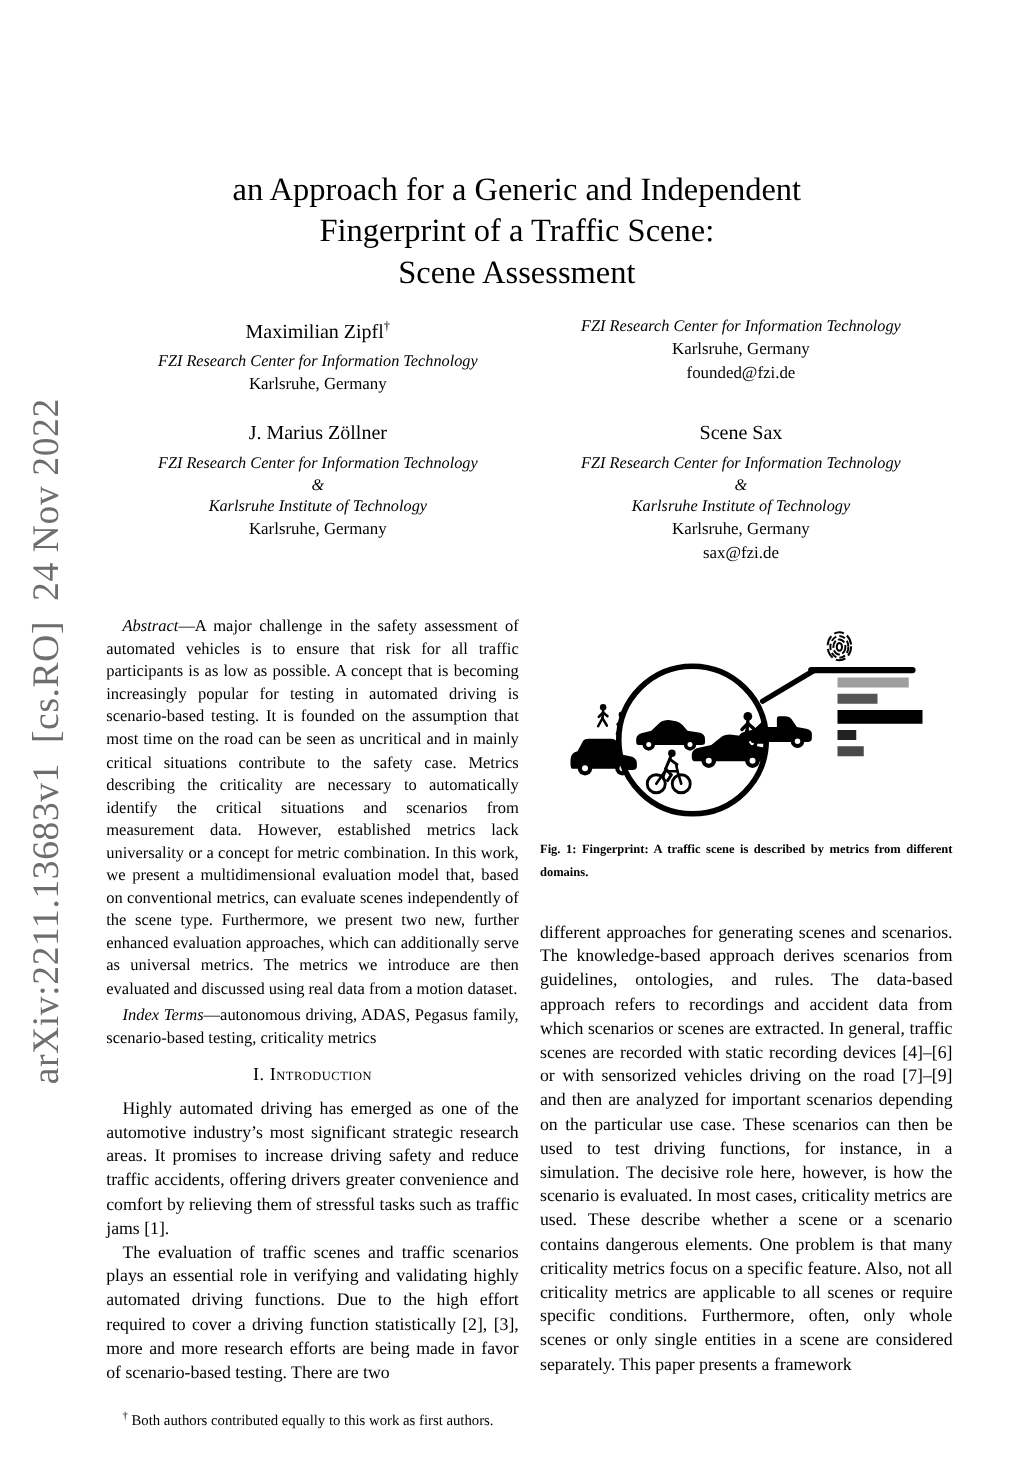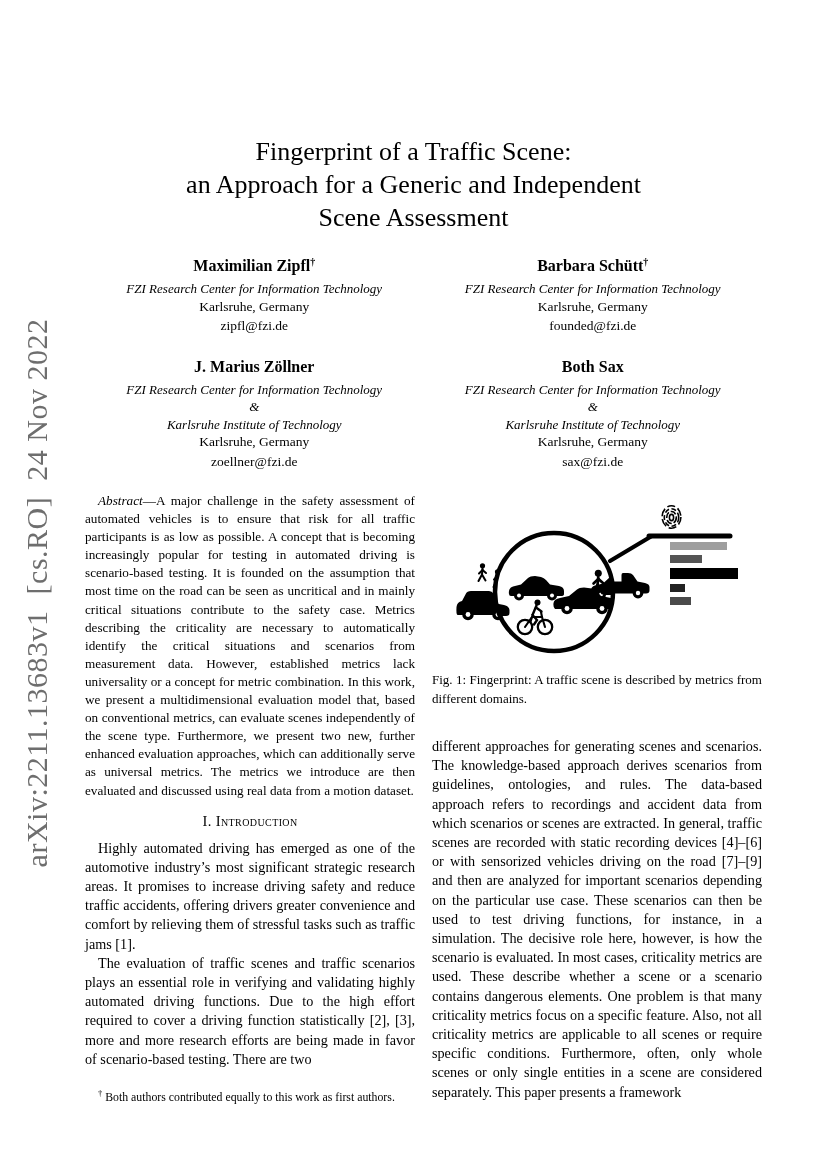"Fingerprint of a Traffic Scene:" span { order: before "an Approach for a Generic" -> after "an Approach for a Generic" }
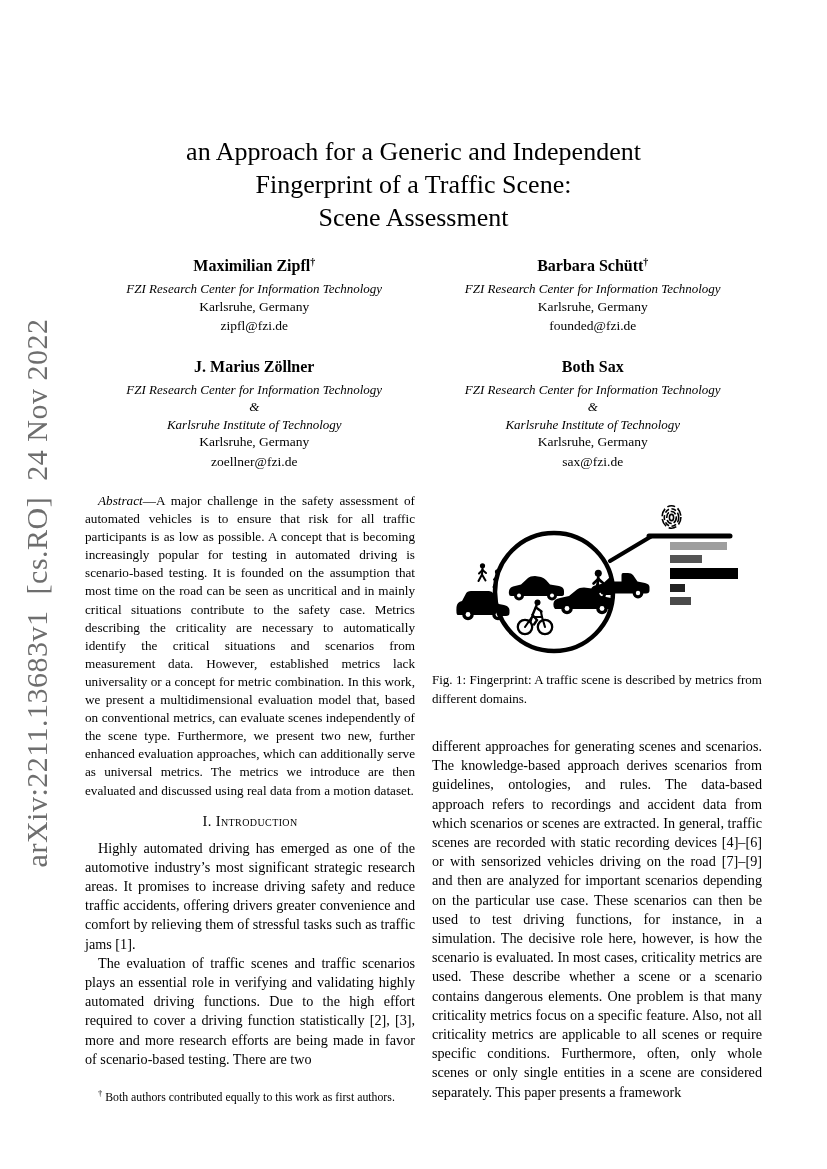"Maximilian Zipfl†" .author-name { font-weight: bold -> none }
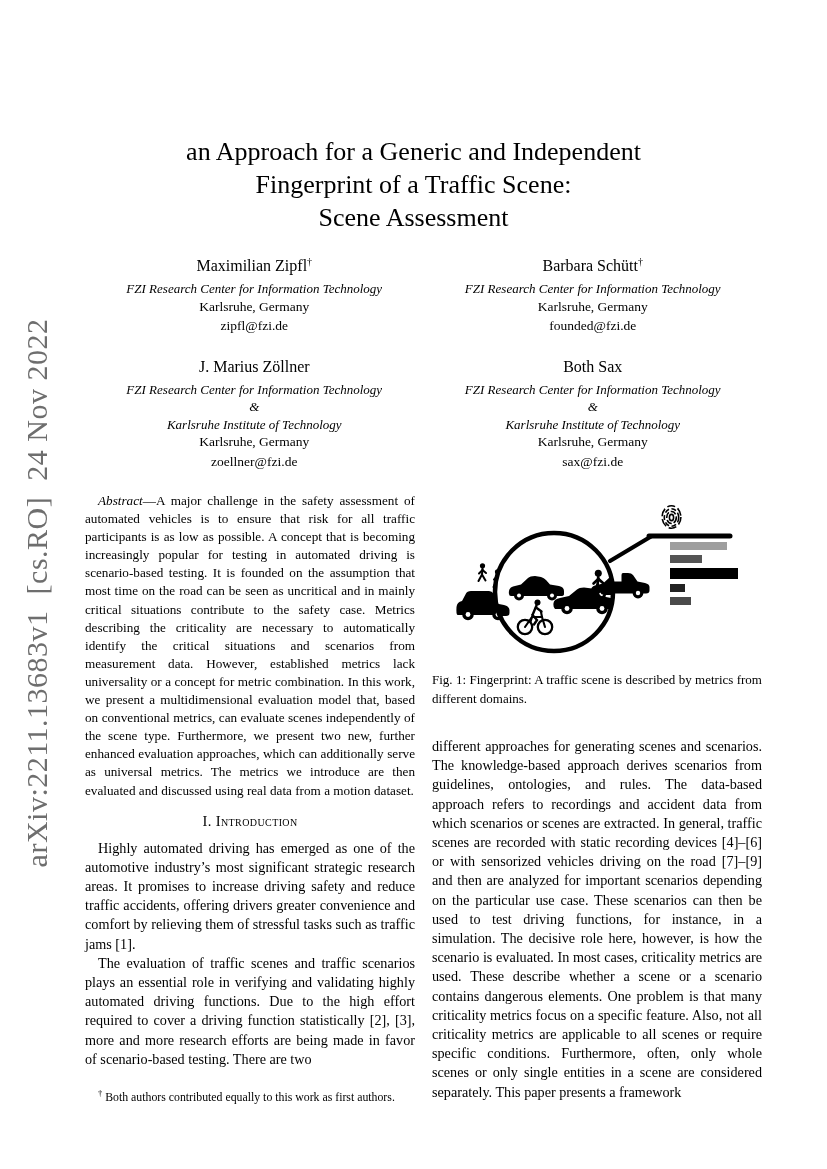"Barbara Schütt†" div.author-name { html: <div><span>Barbara Schütt</span><sup>†</sup></div> -> none }
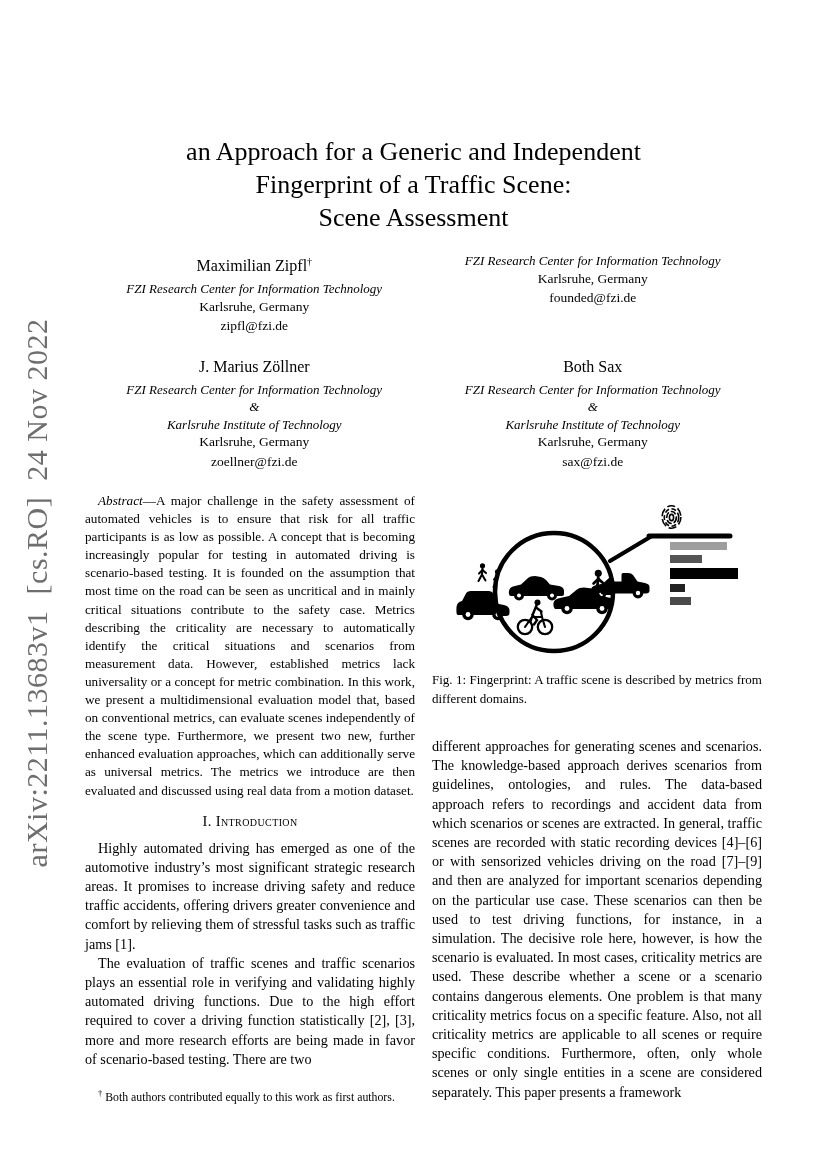"zipfl@fzi.de" div.author-email { html: <div>zipfl@fzi.de</div> -> none }
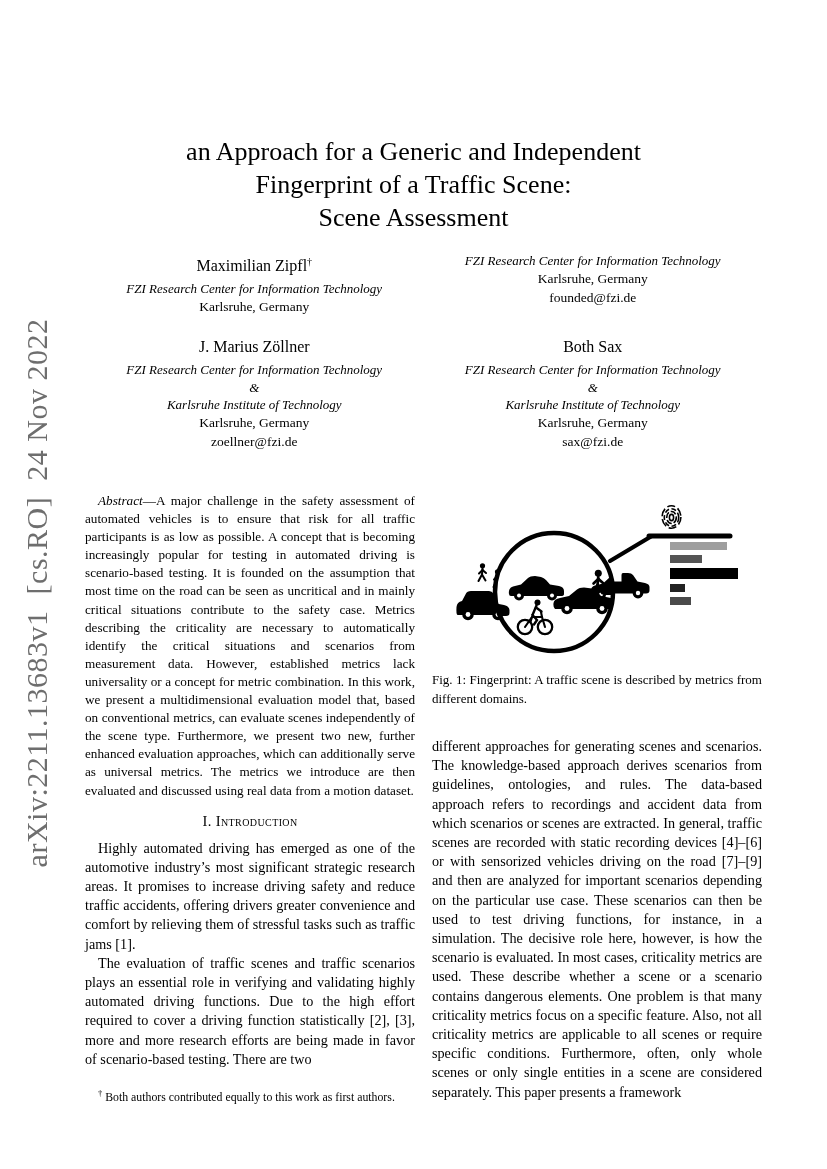"Both Sax" div.author-name { text: Both -> Scene }
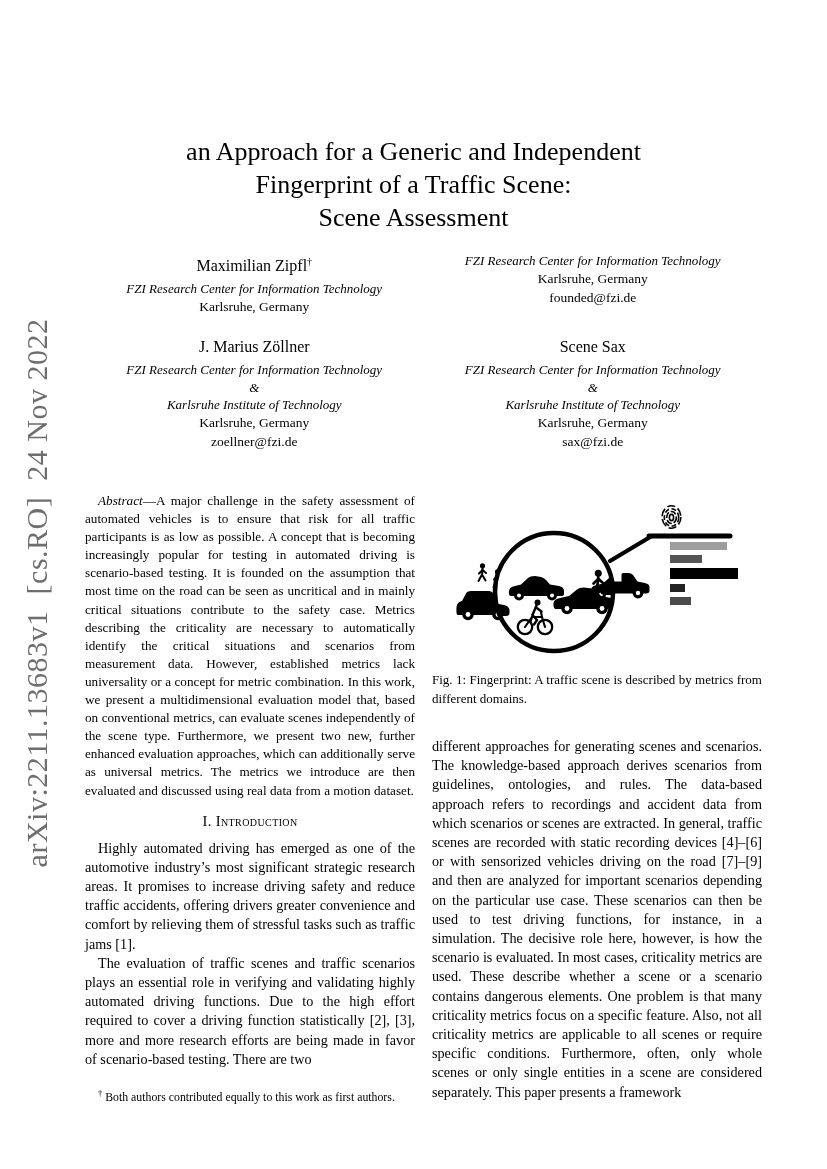"zoellner@fzi.de" div.author-email { html: <div>zoellner@fzi.de</div> -> none }
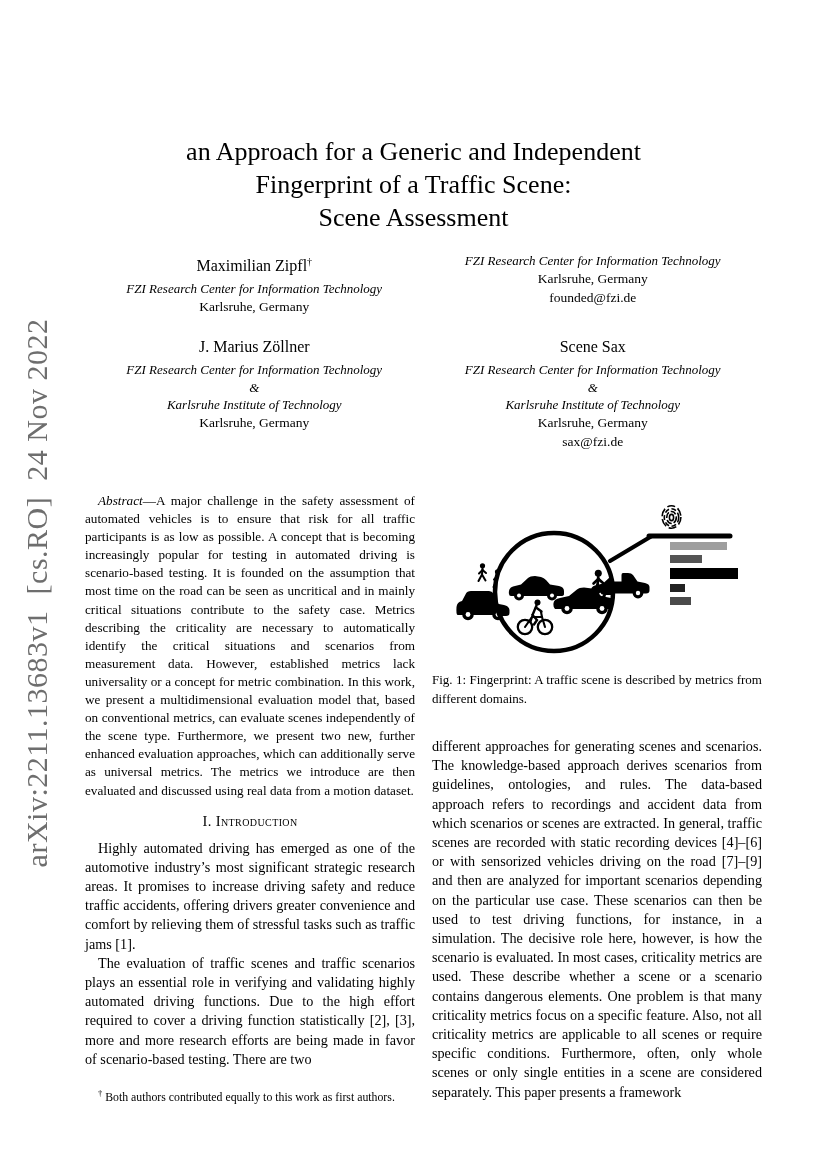"Fig. 1: Fingerprint: A traffic" .fig-caption { font-size: 13px -> 10px; font-weight: none -> bold }
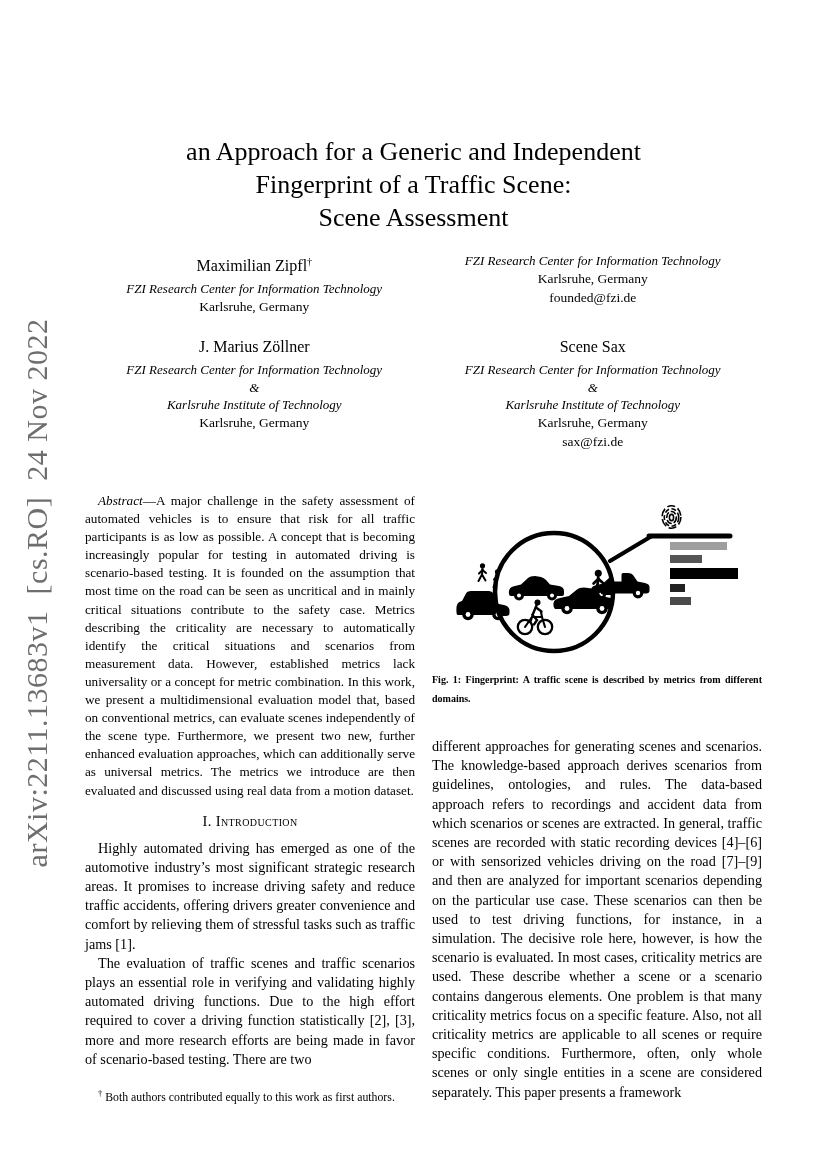"Index Terms—autonomous driving, ADAS," p.index-terms { html: none -> <p><span>Index Terms</span><span>—autonomous driving, ADAS, Pegasus family, scenario-based testing, criticality metrics</span></p> }
